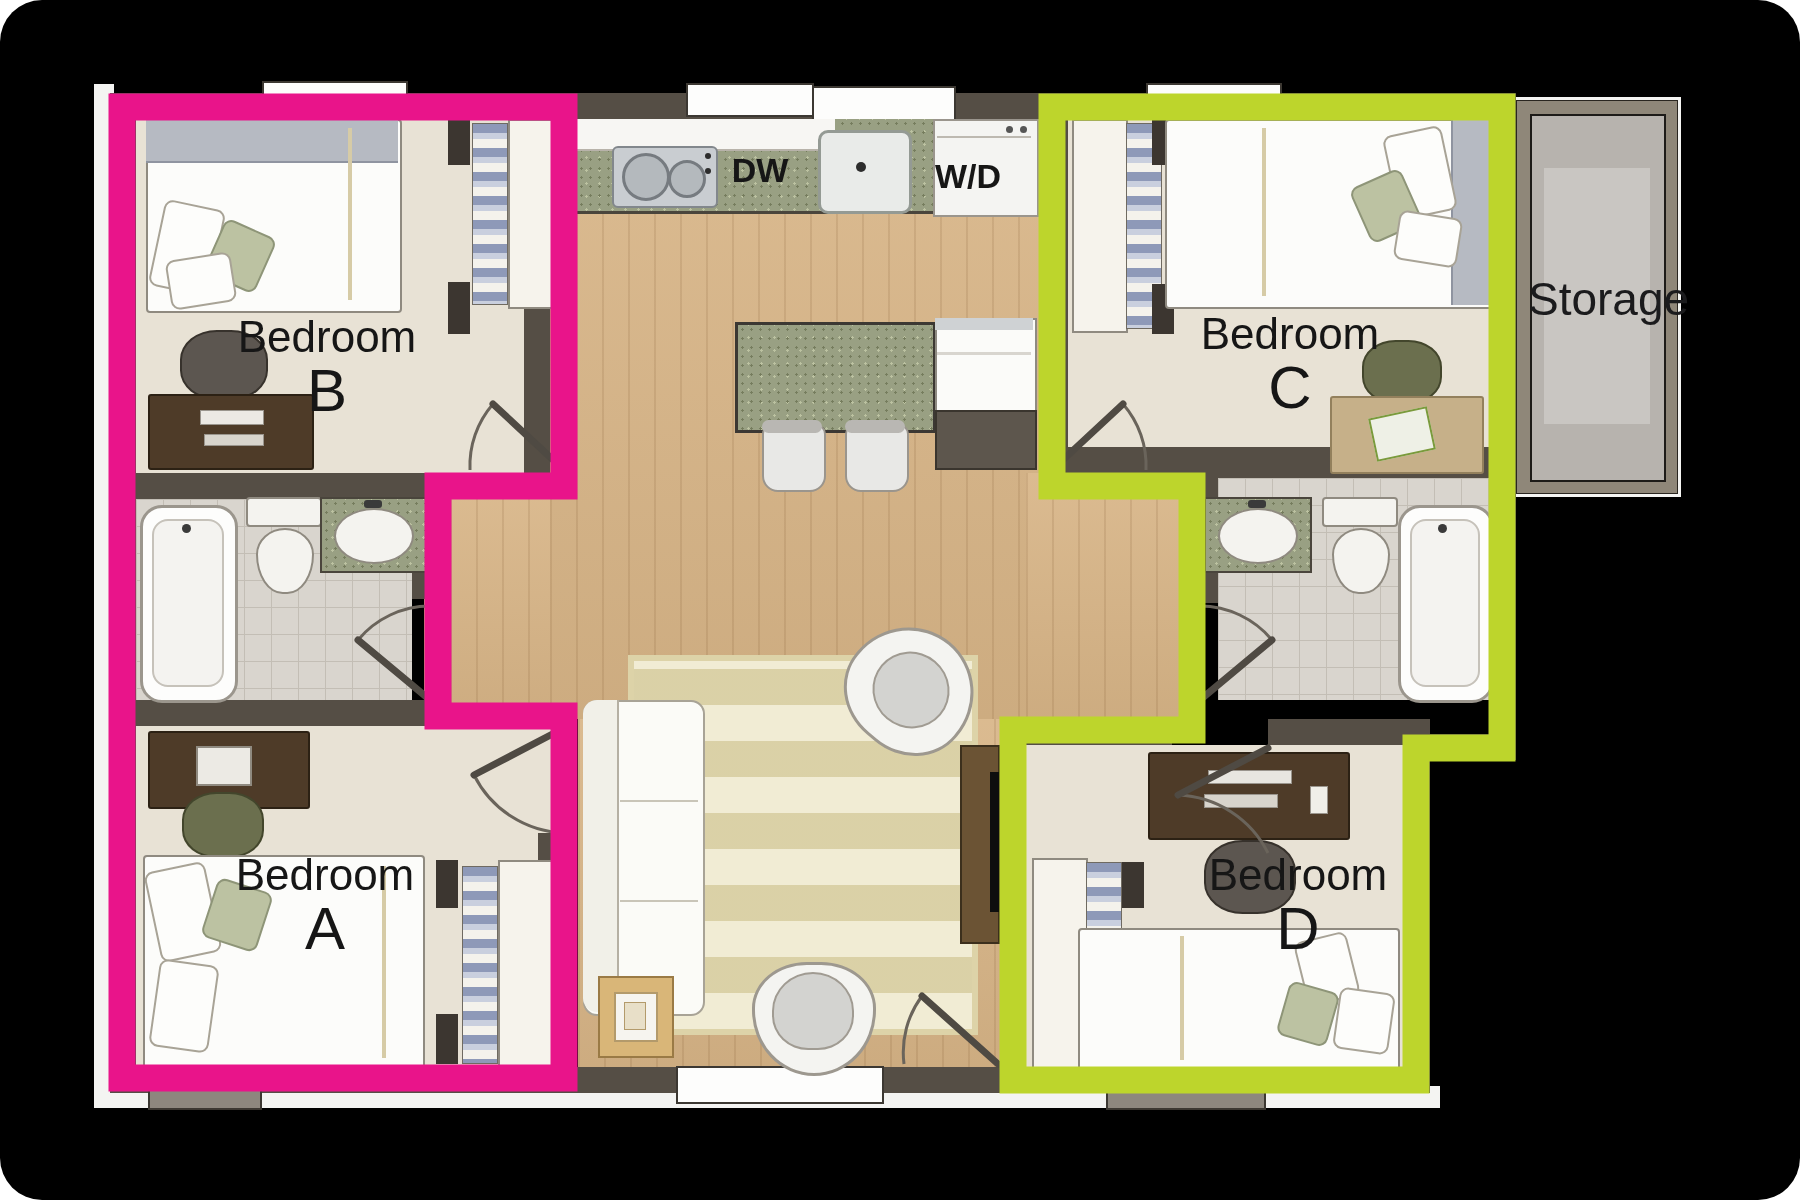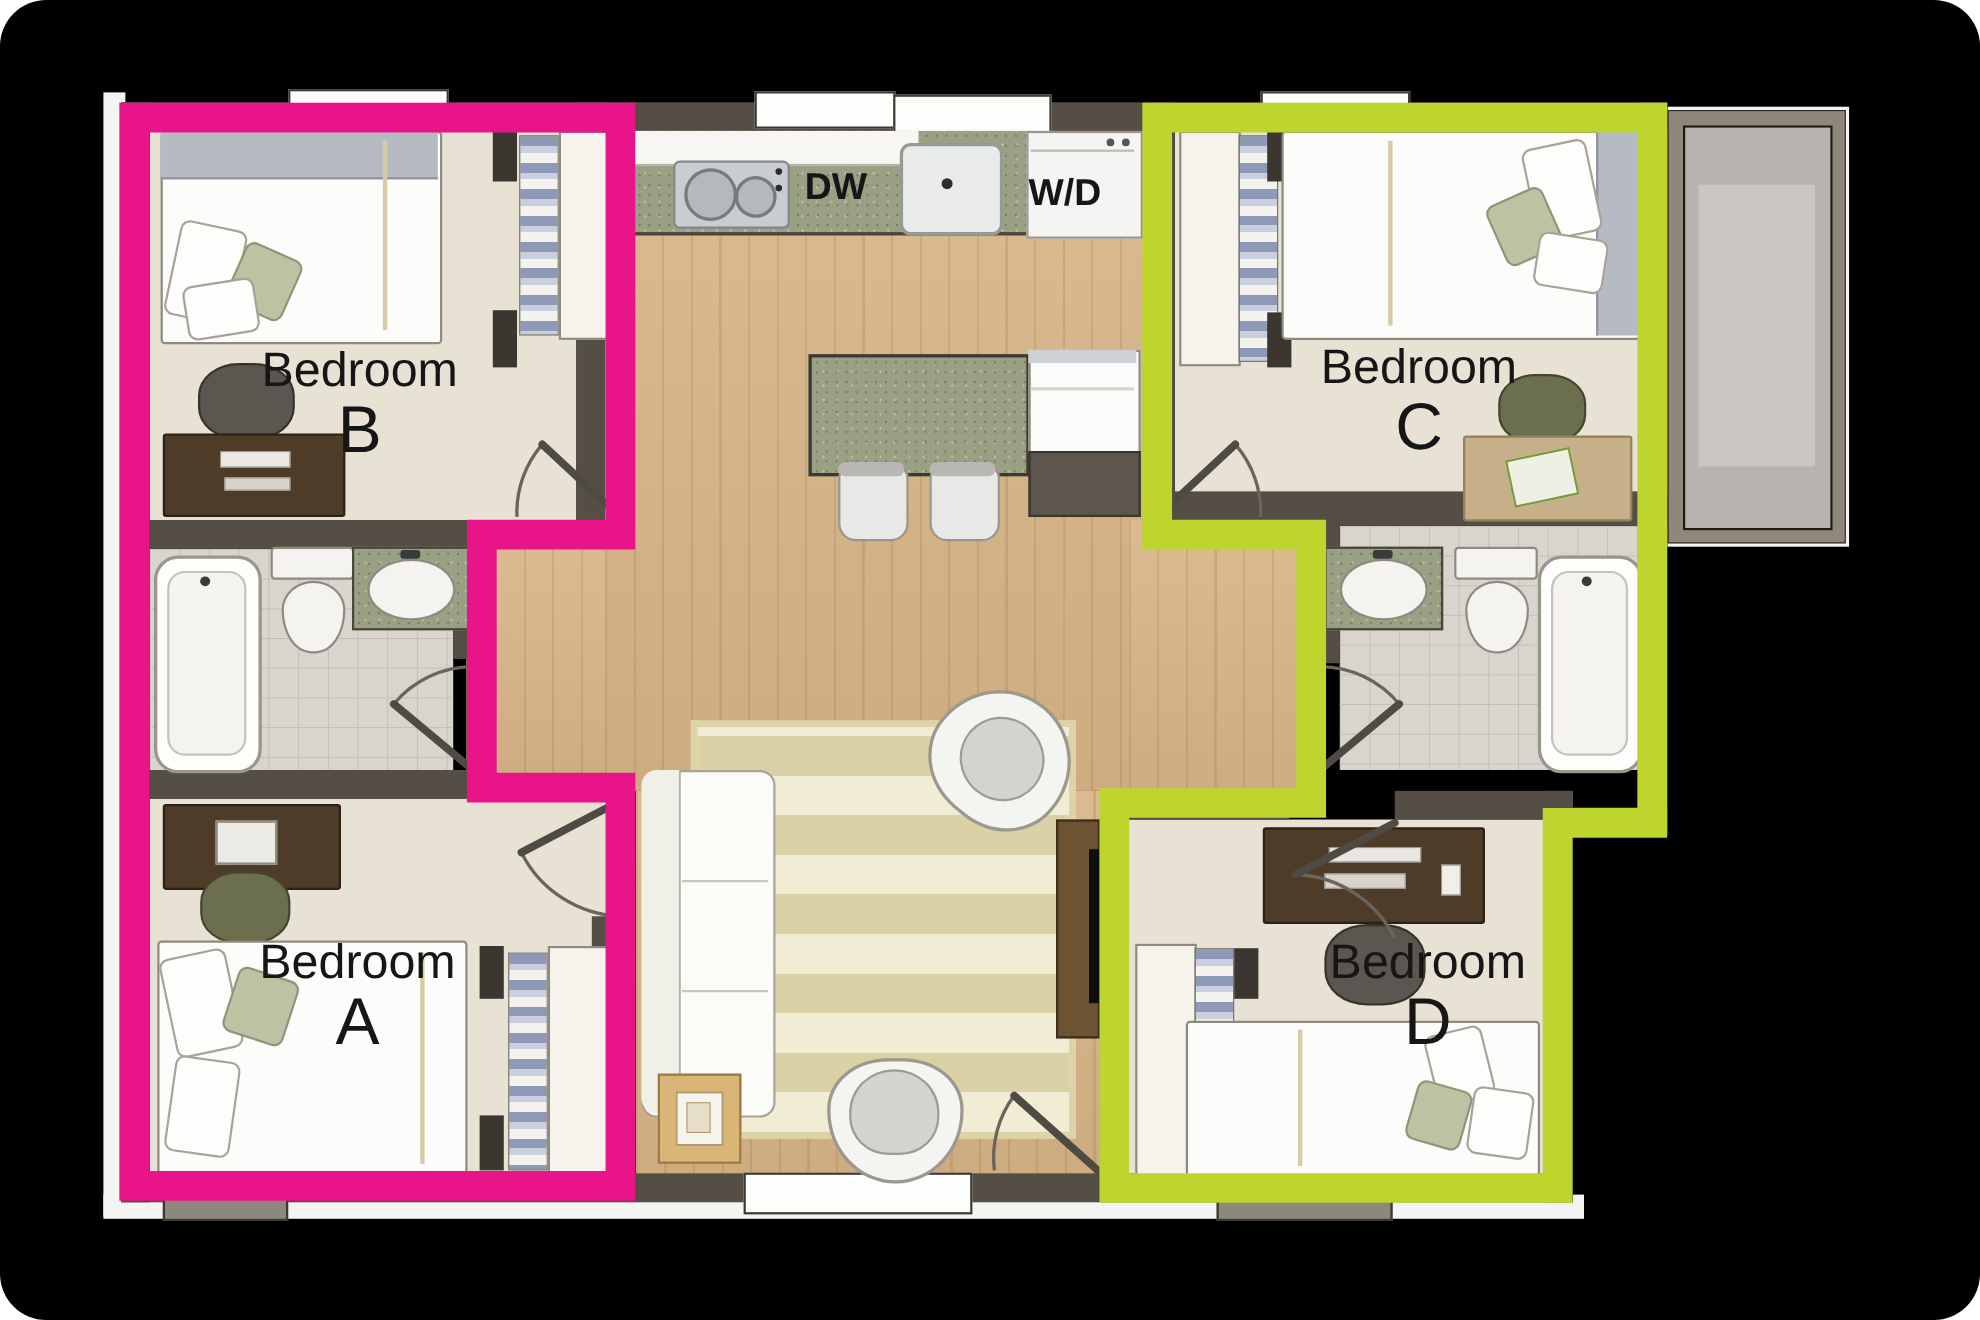"Storage" div.abs { html: none -> <div>Storage</div> }
